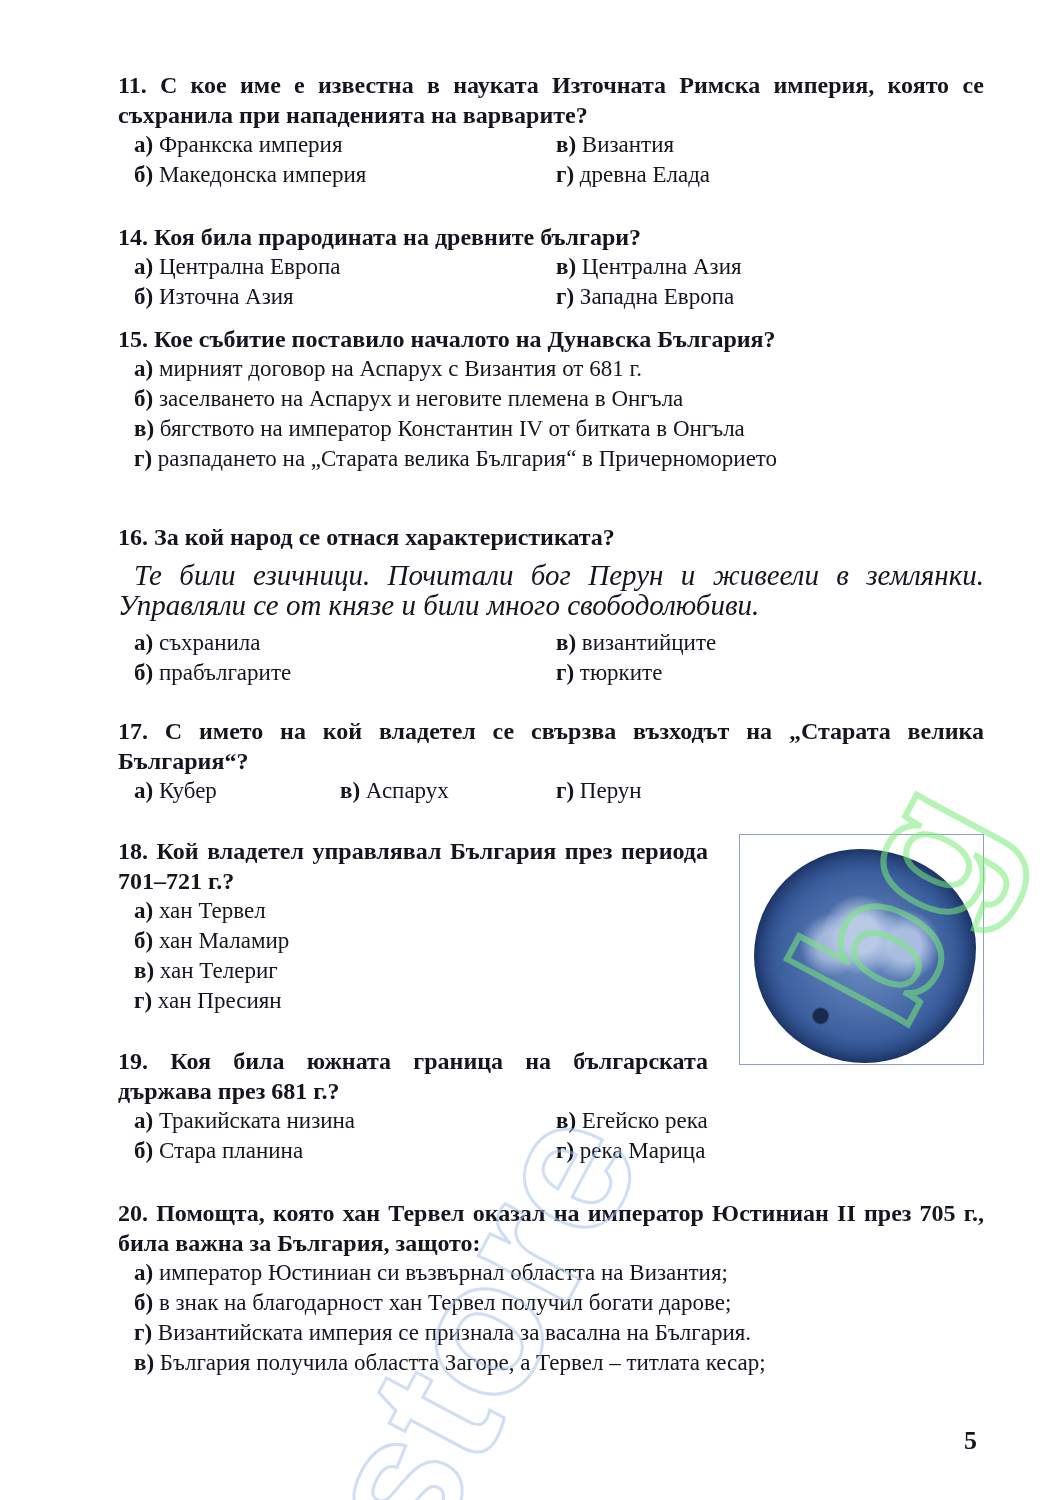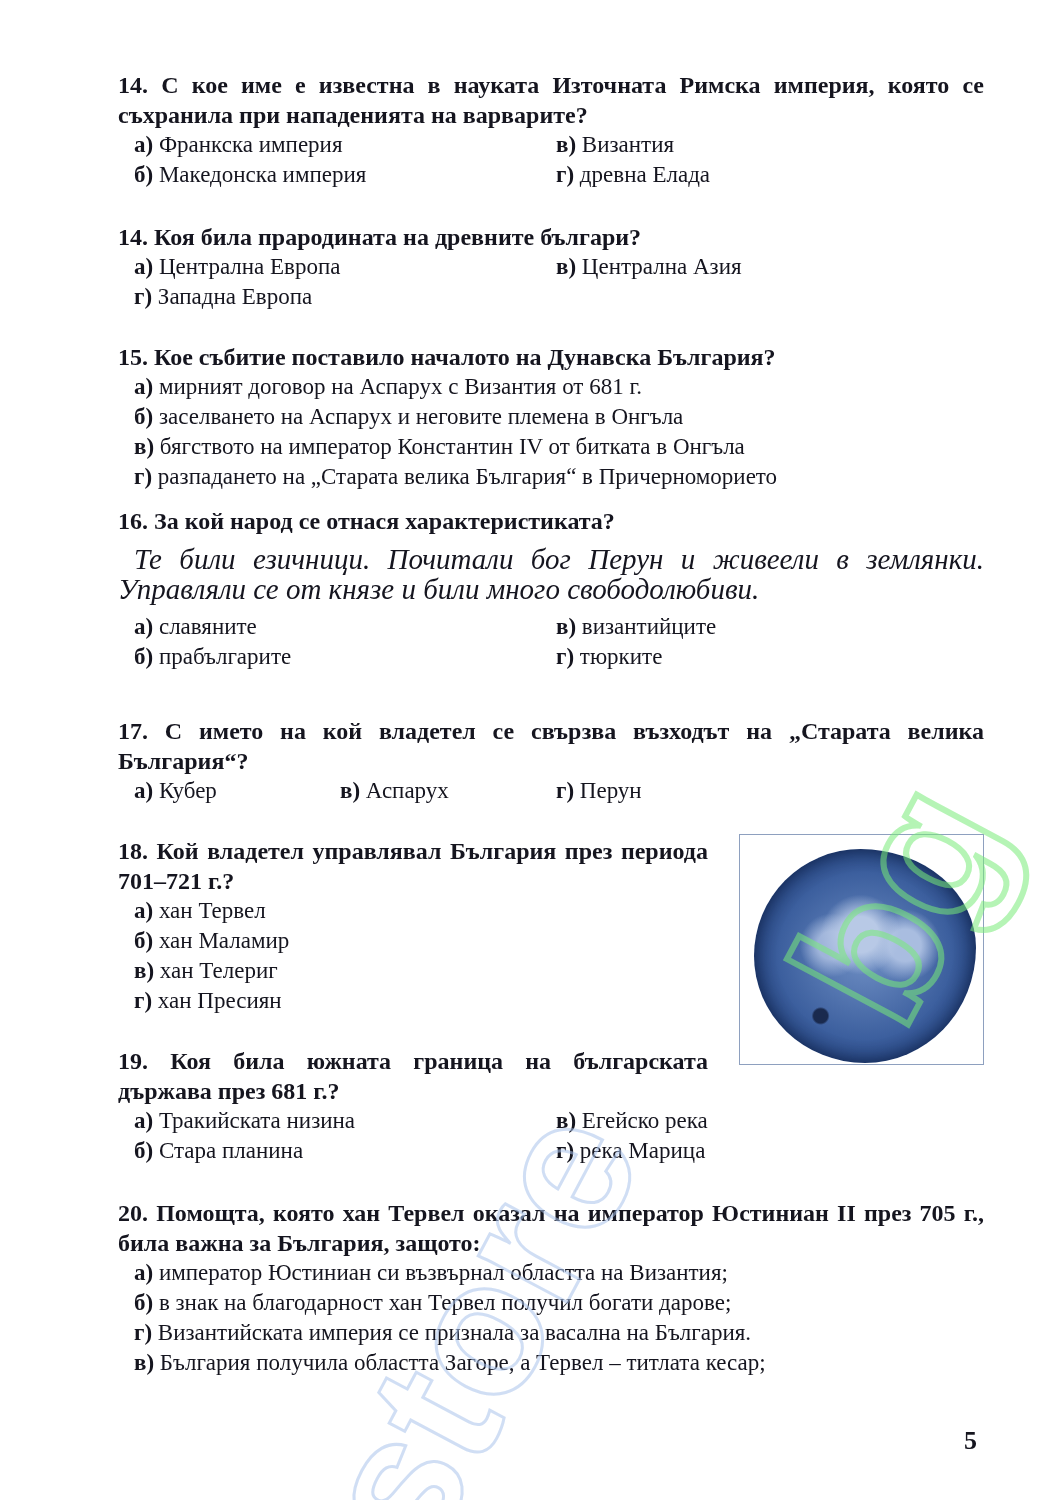"14. С кое име е" p.q-title { text: 14 -> 11 }
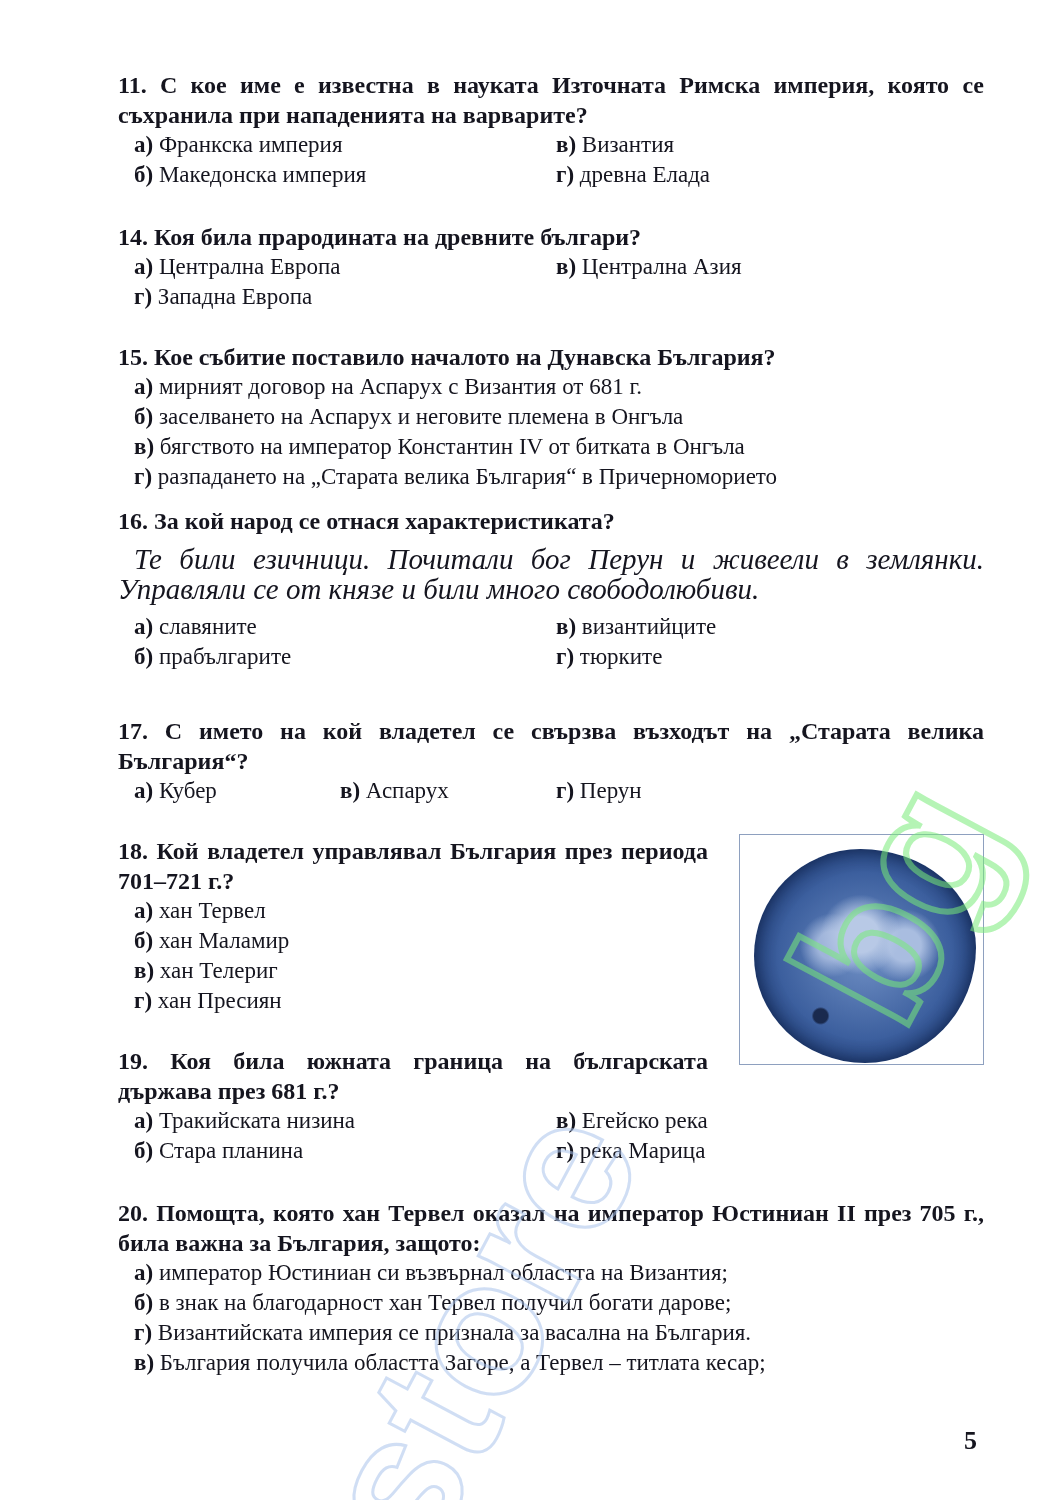"б) Източна Азия" span.opt { html: none -> <span><b>б)</b> <span>Източна Азия</span></span> }
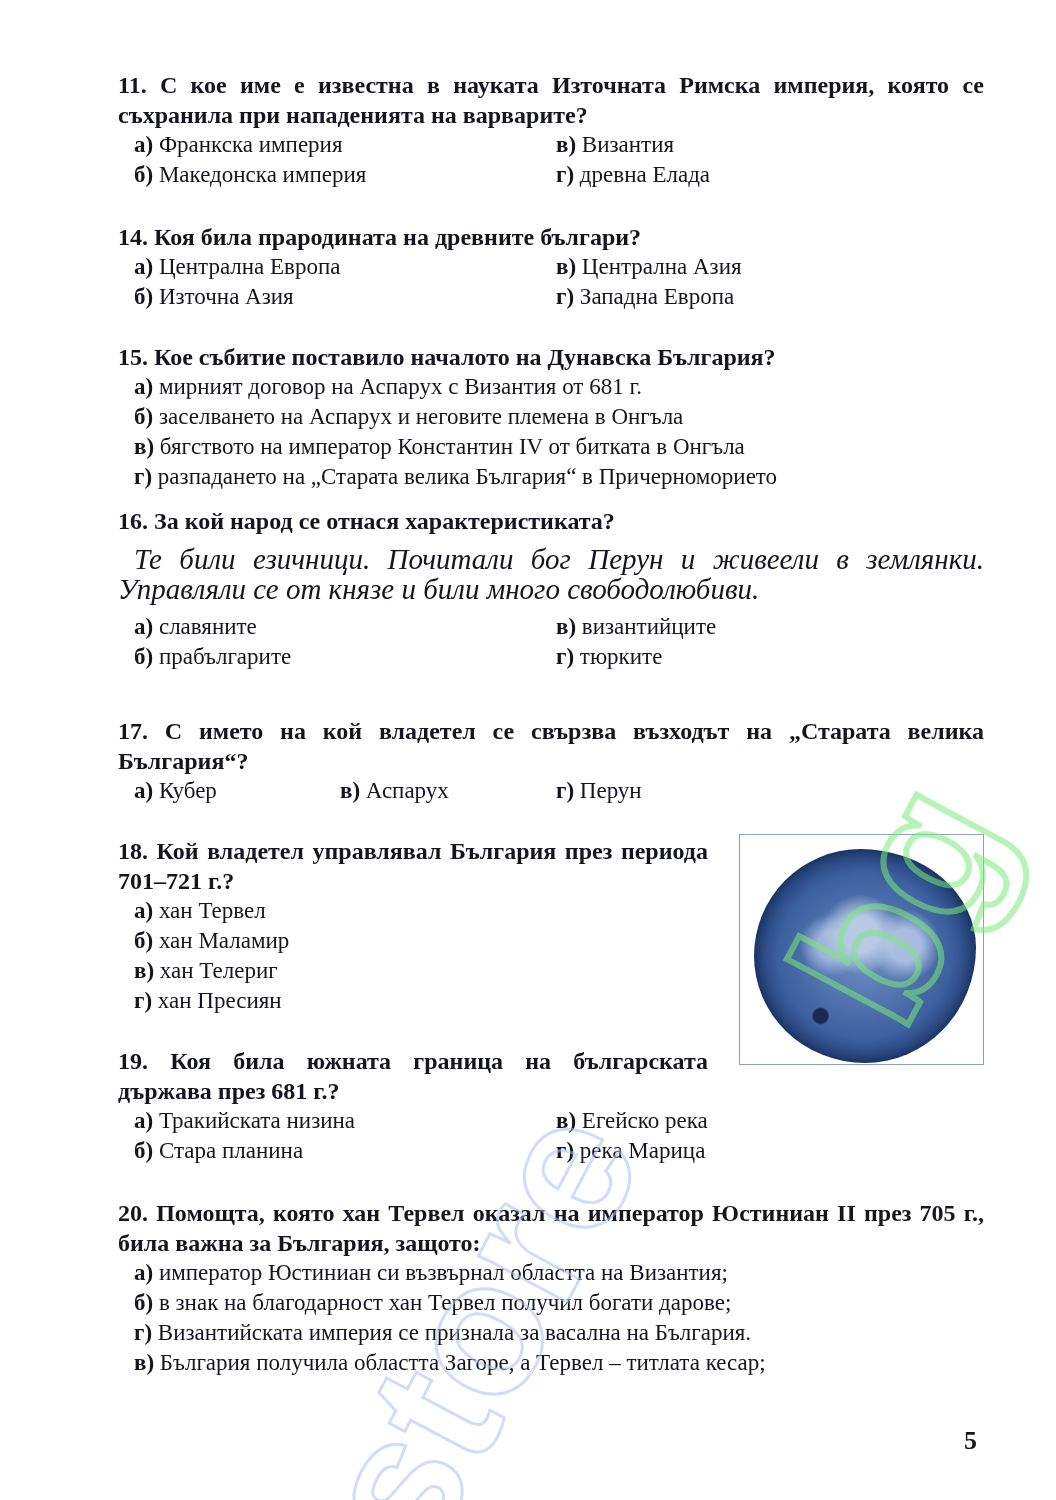"15. Кое събитие поставило началото" div.q { top: 342px -> 324px }
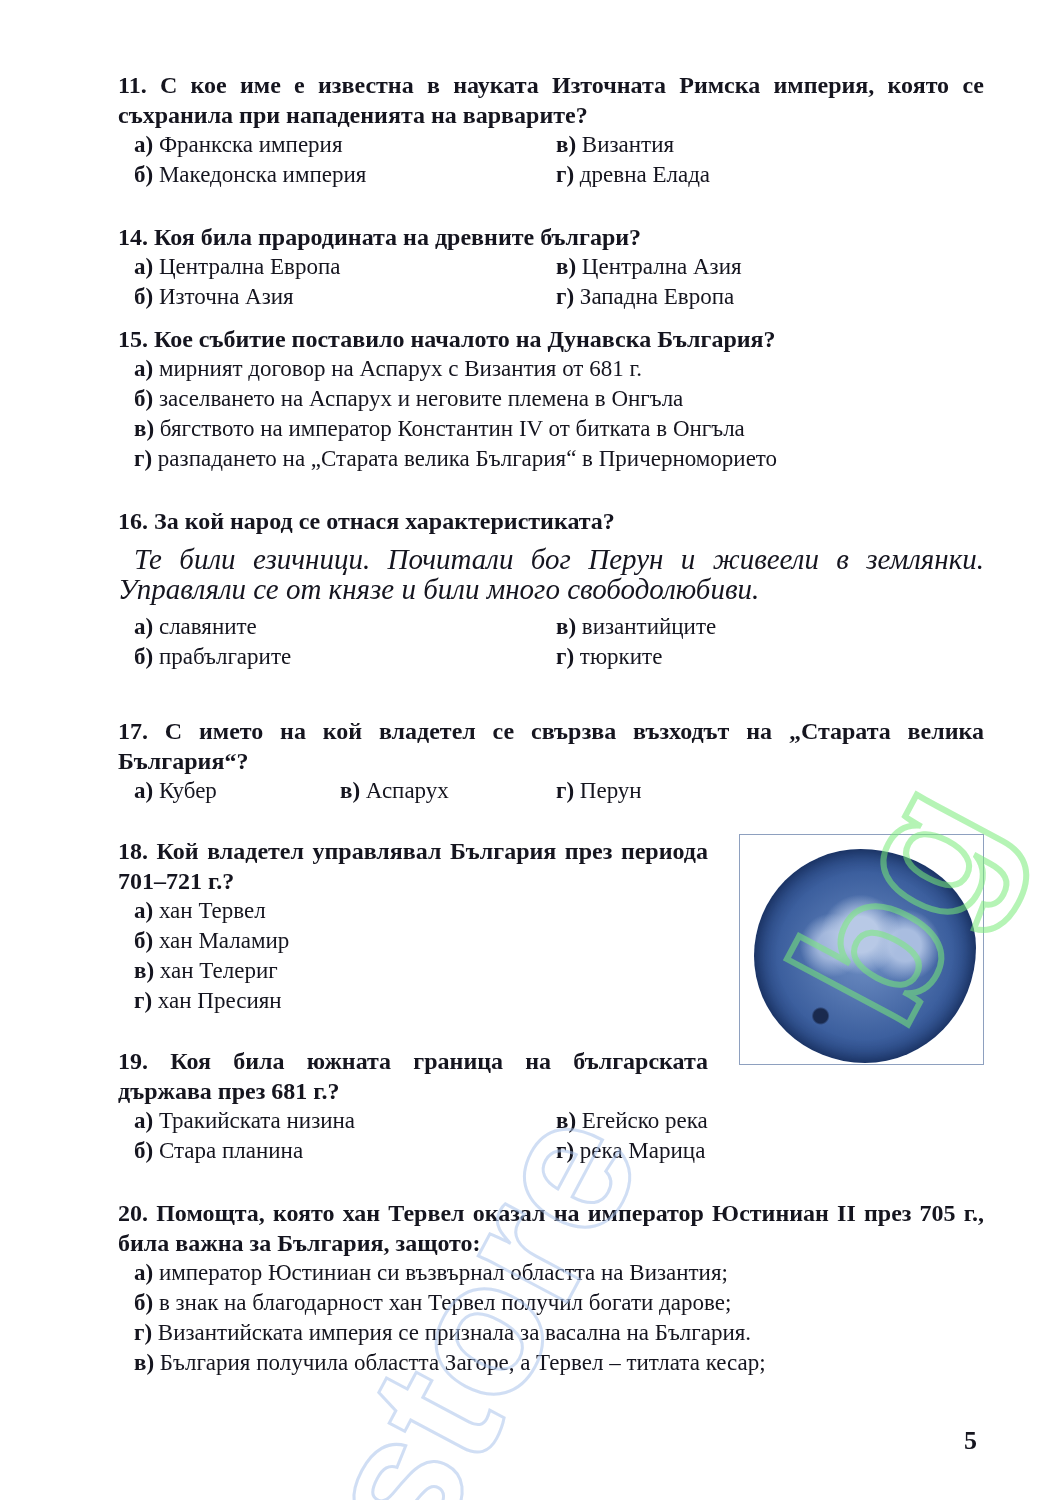"16. За кой народ се" div.q { top: 506px -> 522px }
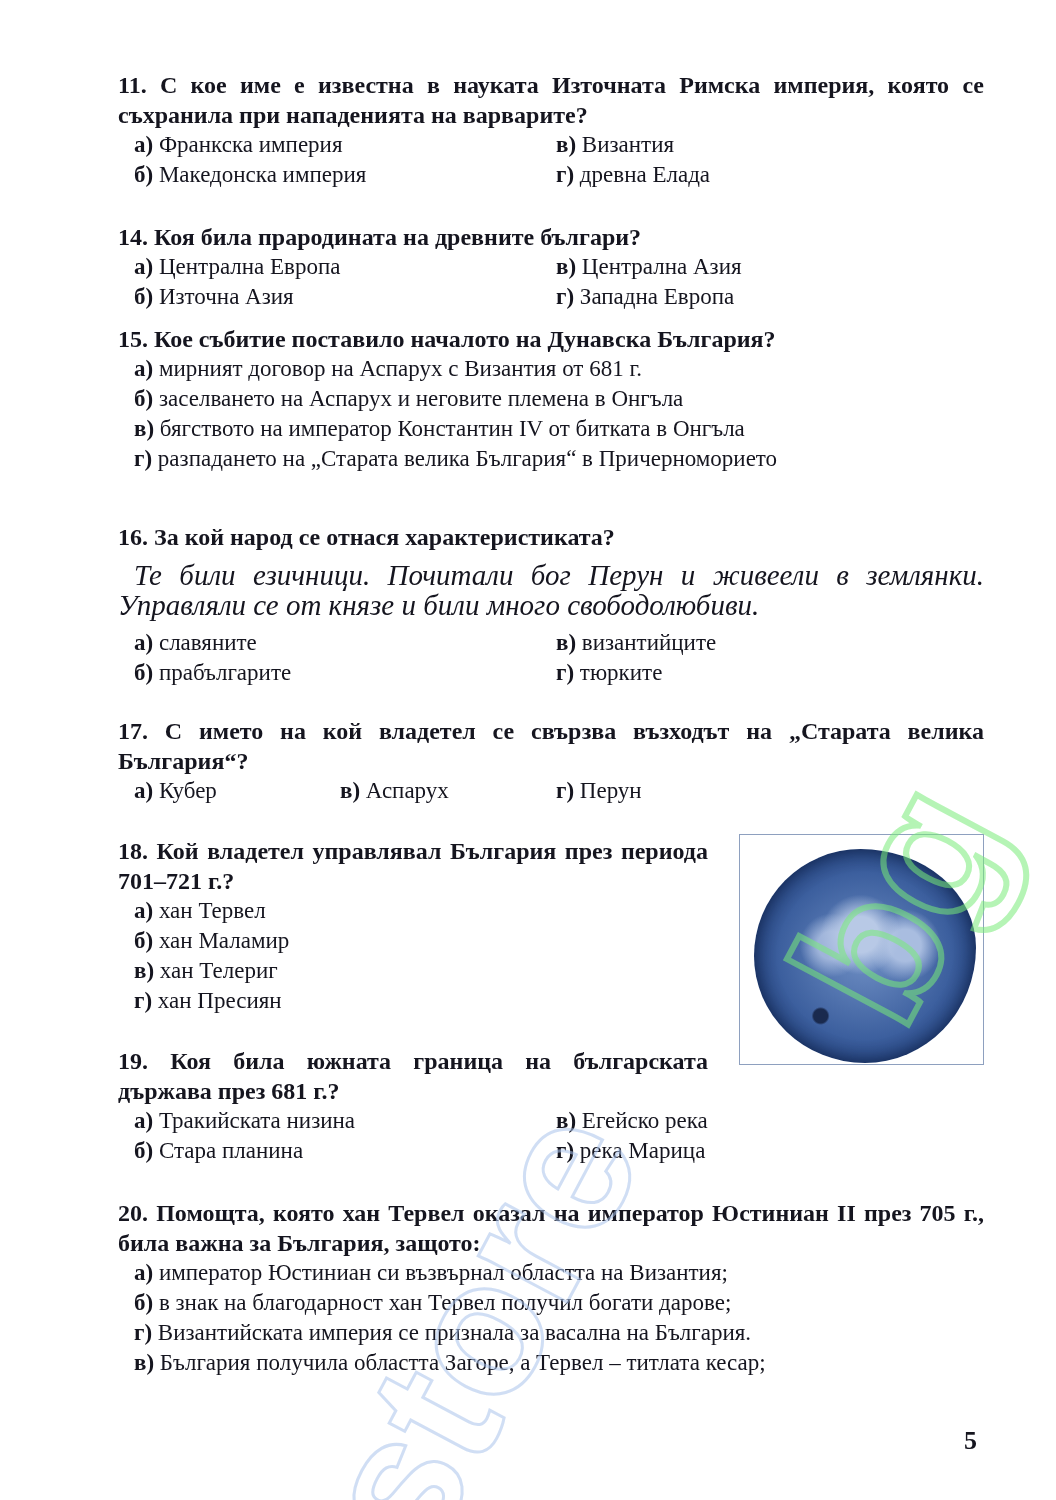"славяните" span { text: славяните -> съхранила }
